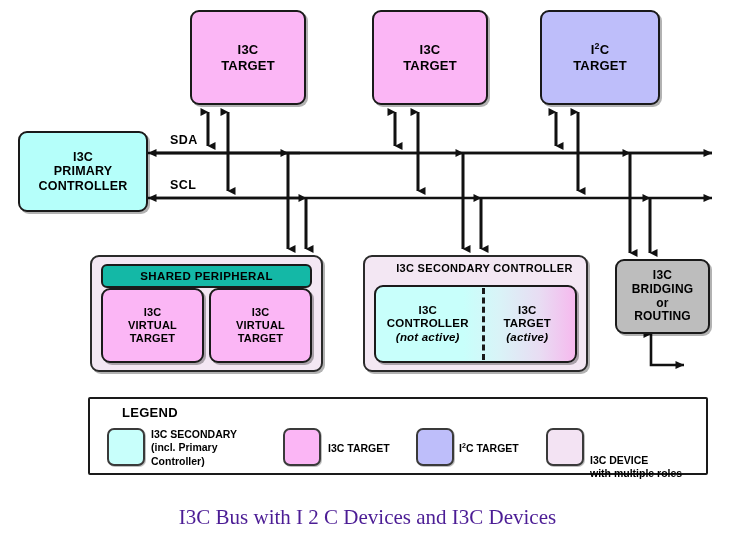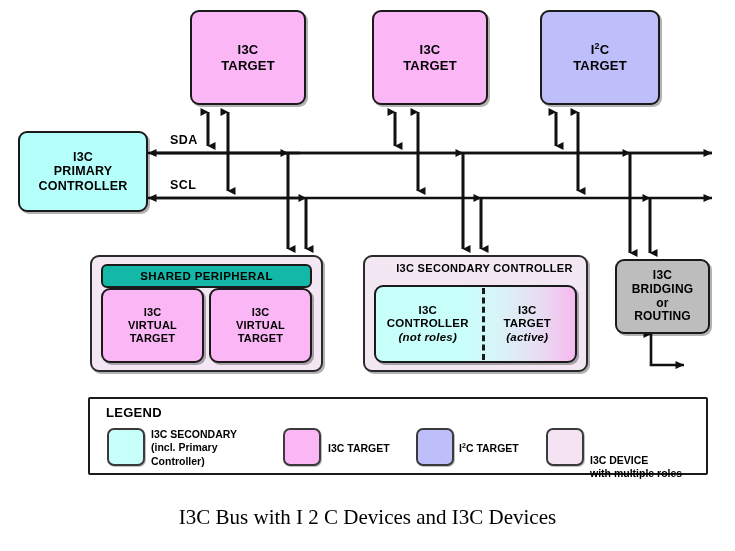"(not roles)" span.ln { text: roles -> active }
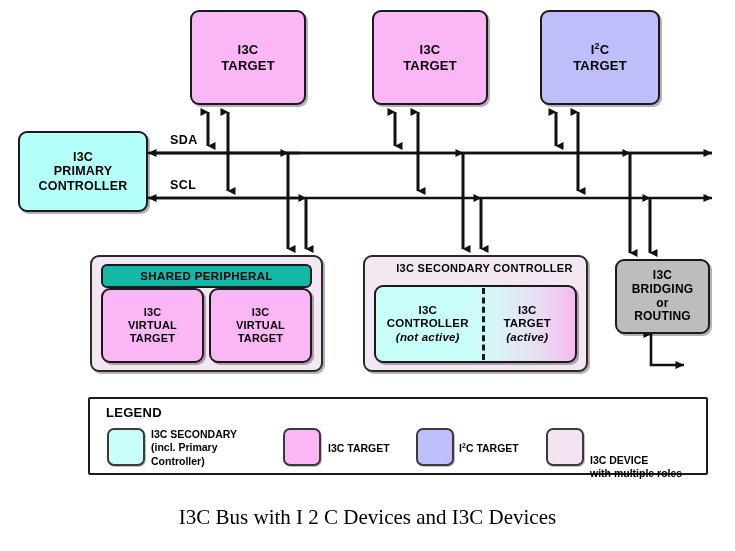"LEGEND" #legend-title { margin-left: none -> 16px }
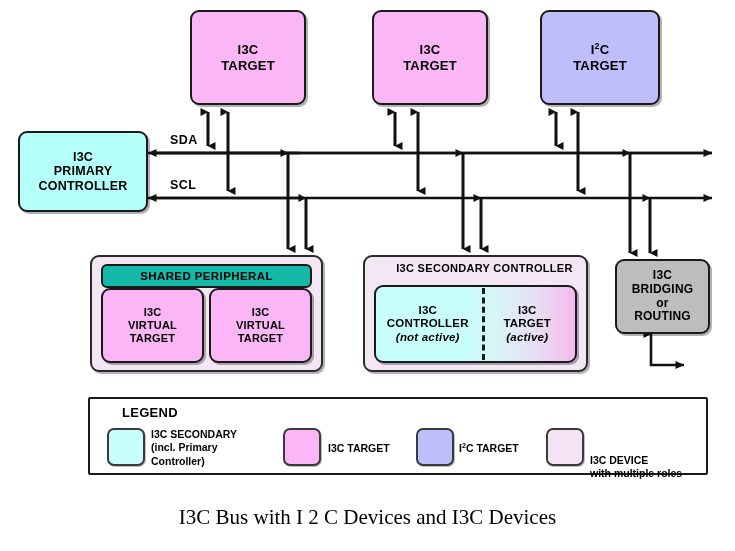"I3C Bus with I 2" #caption { color: #000000 -> #4c1d95 }
